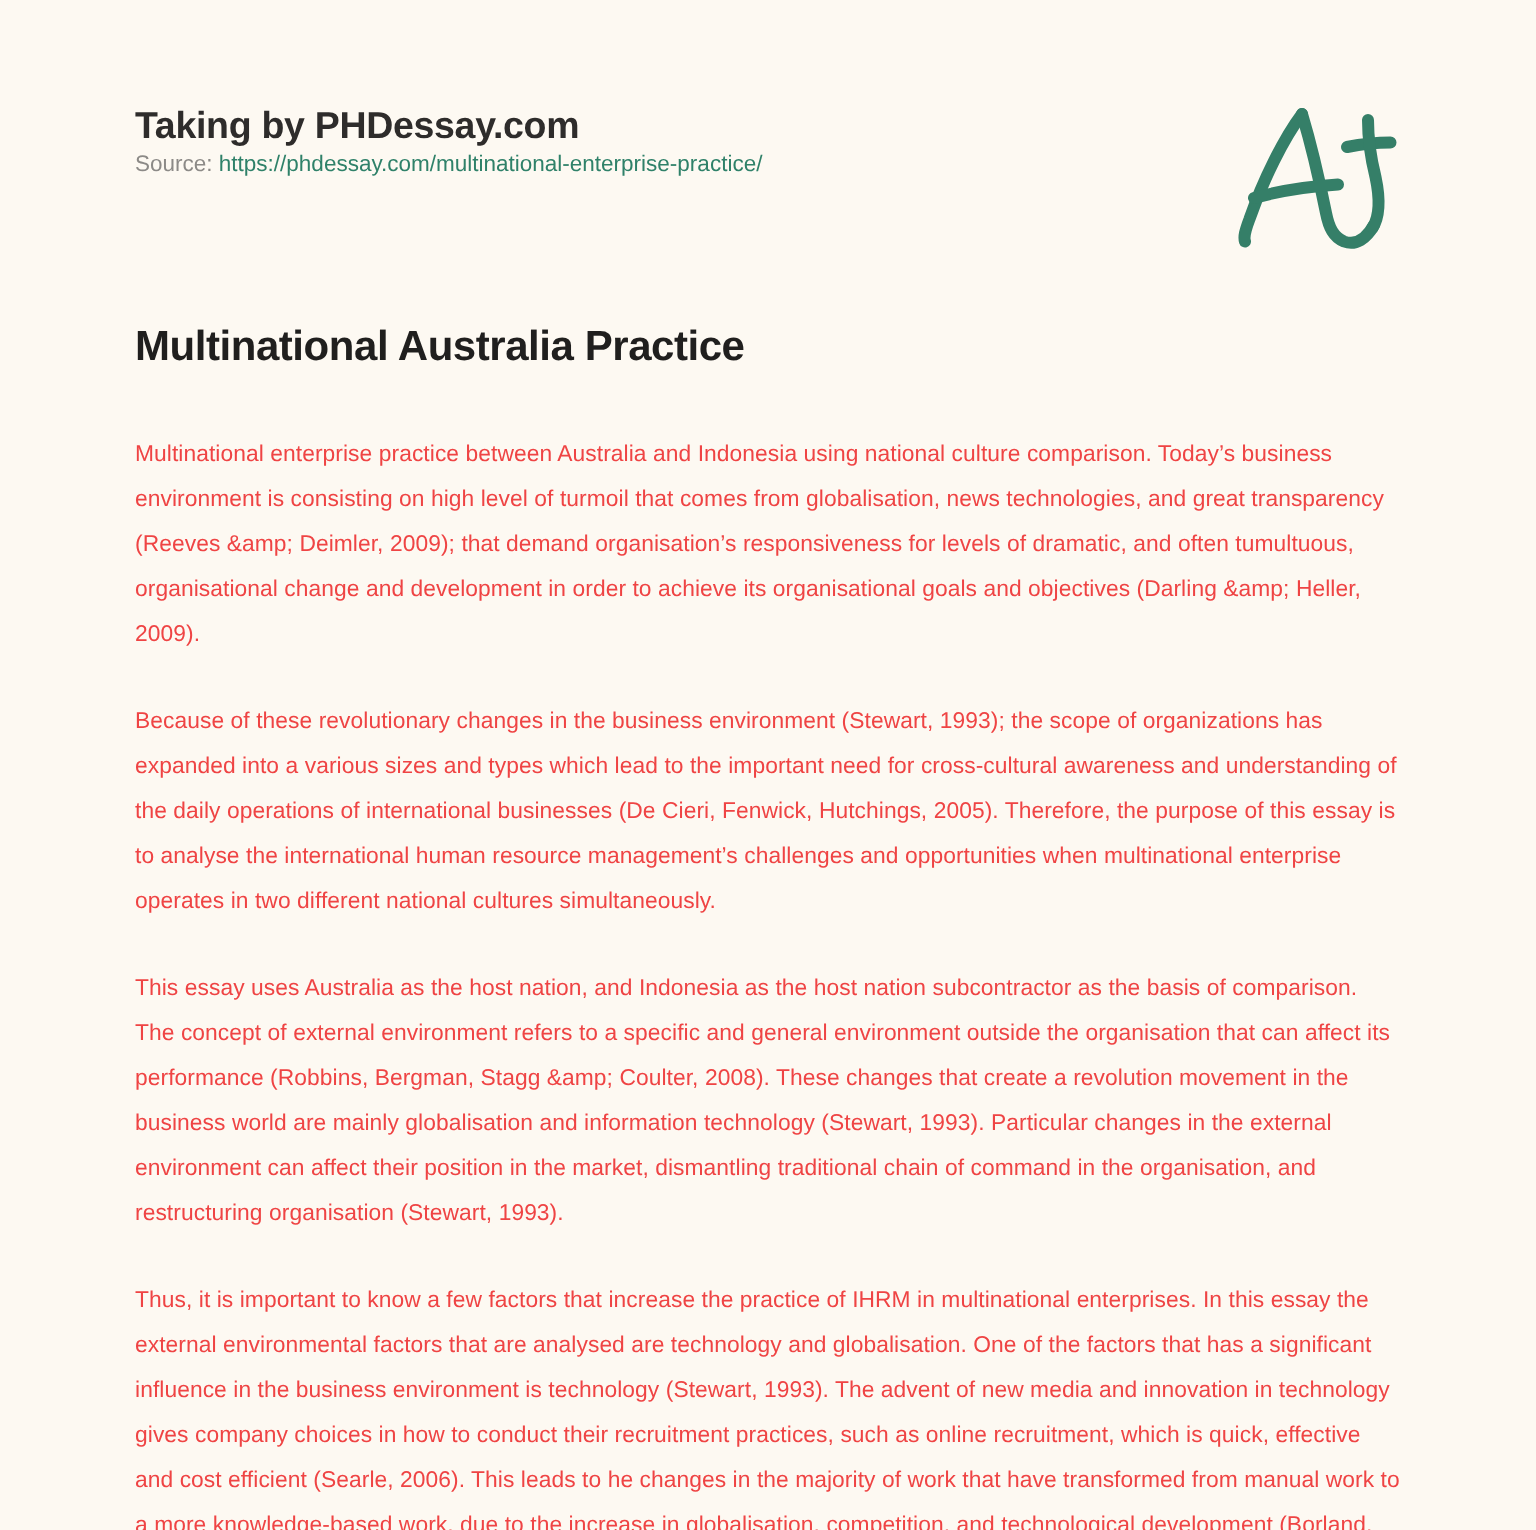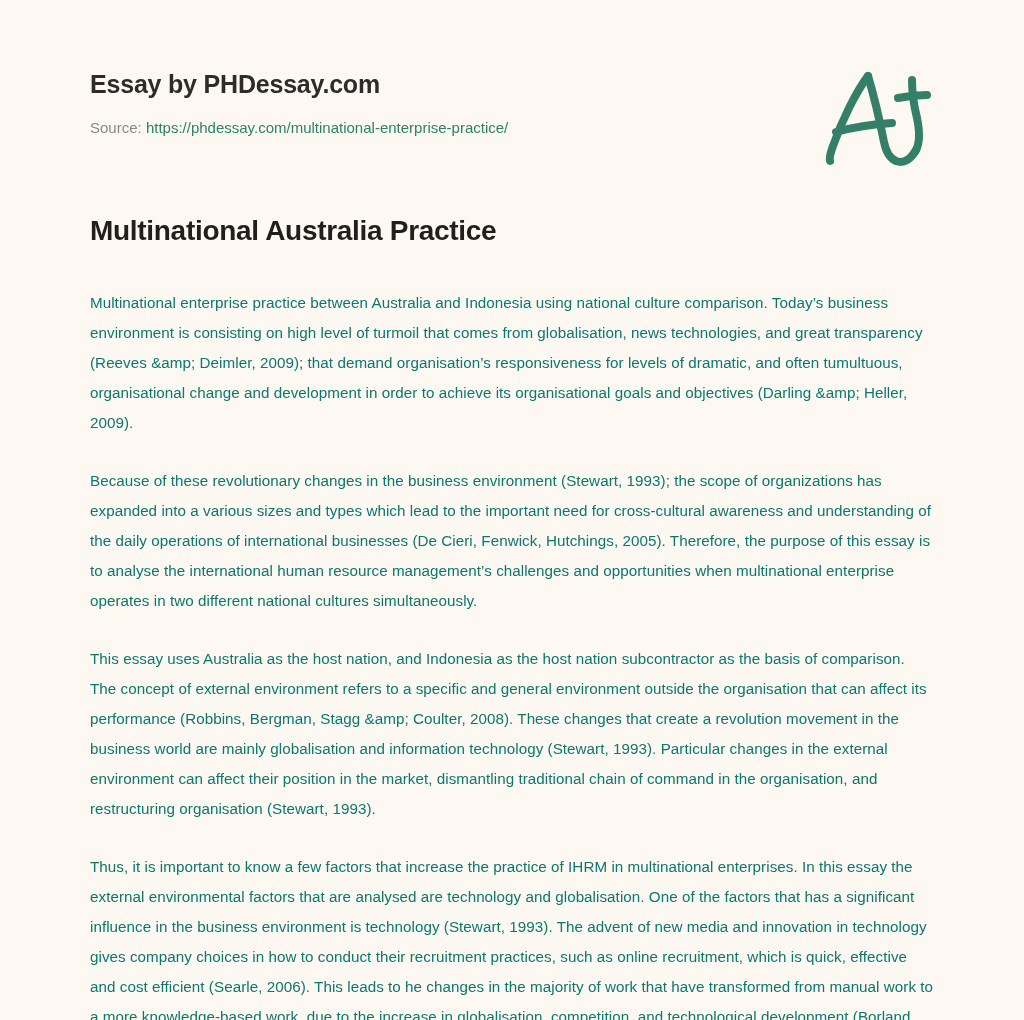"Essay by PHDessay.com" div.brand-title { text: Essay -> Taking }
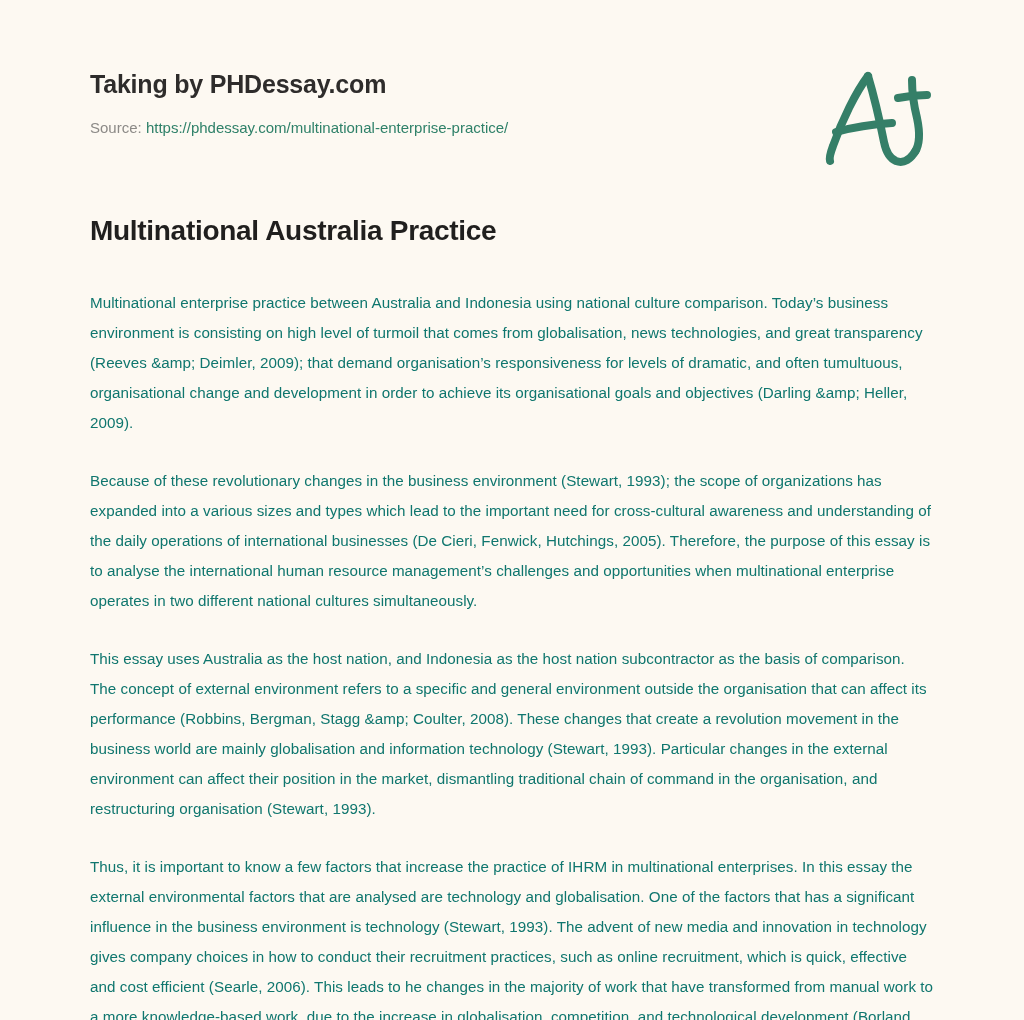"Source:" .source-line { margin-top: 18px -> 0 }
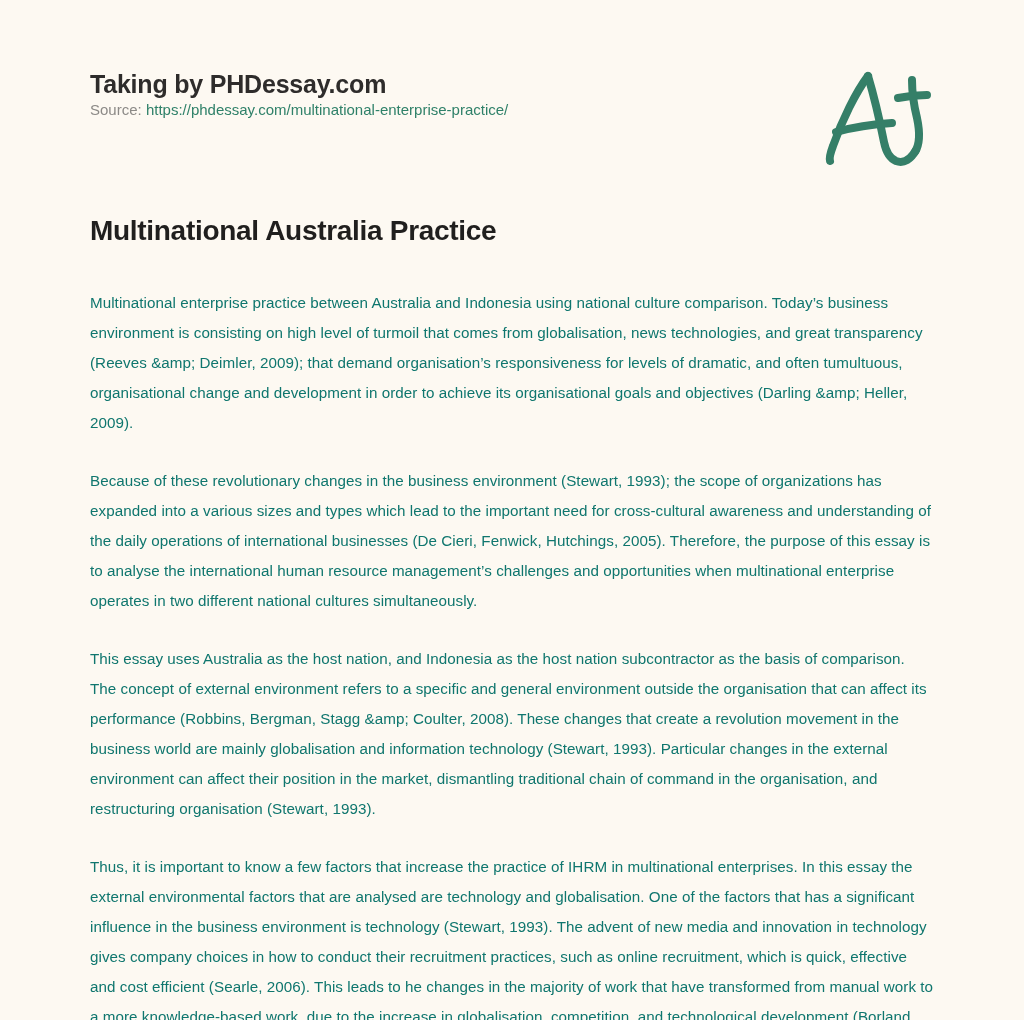"Multinational enterprise practice" .para { color: #0f766e -> #ef4444 }
